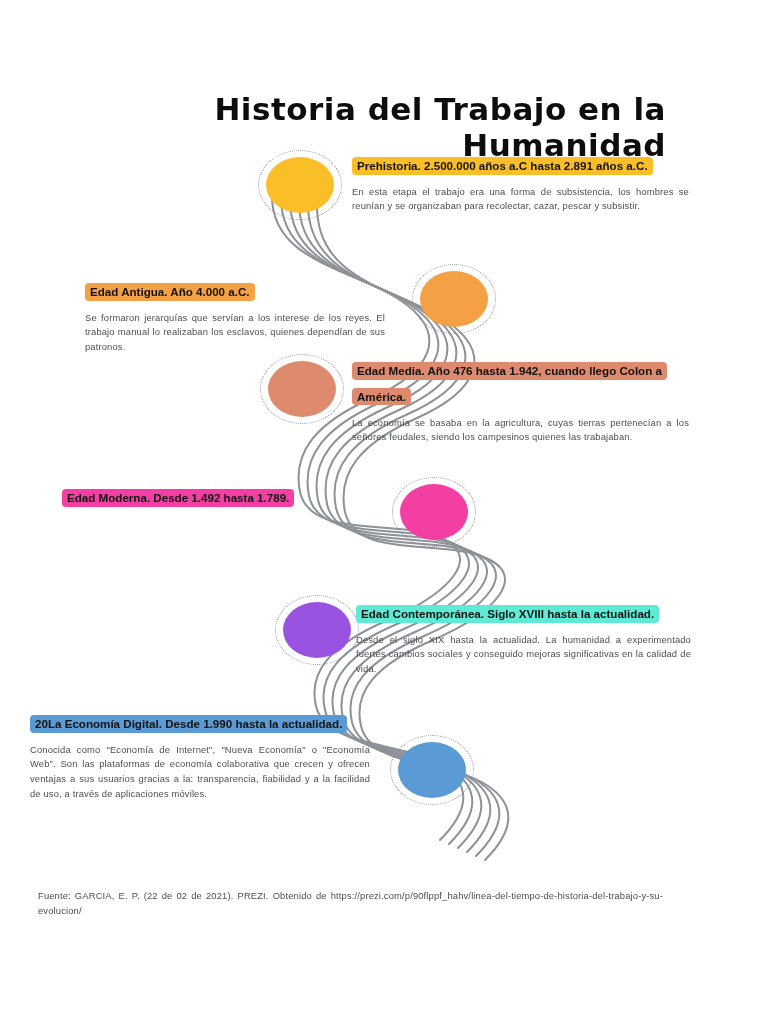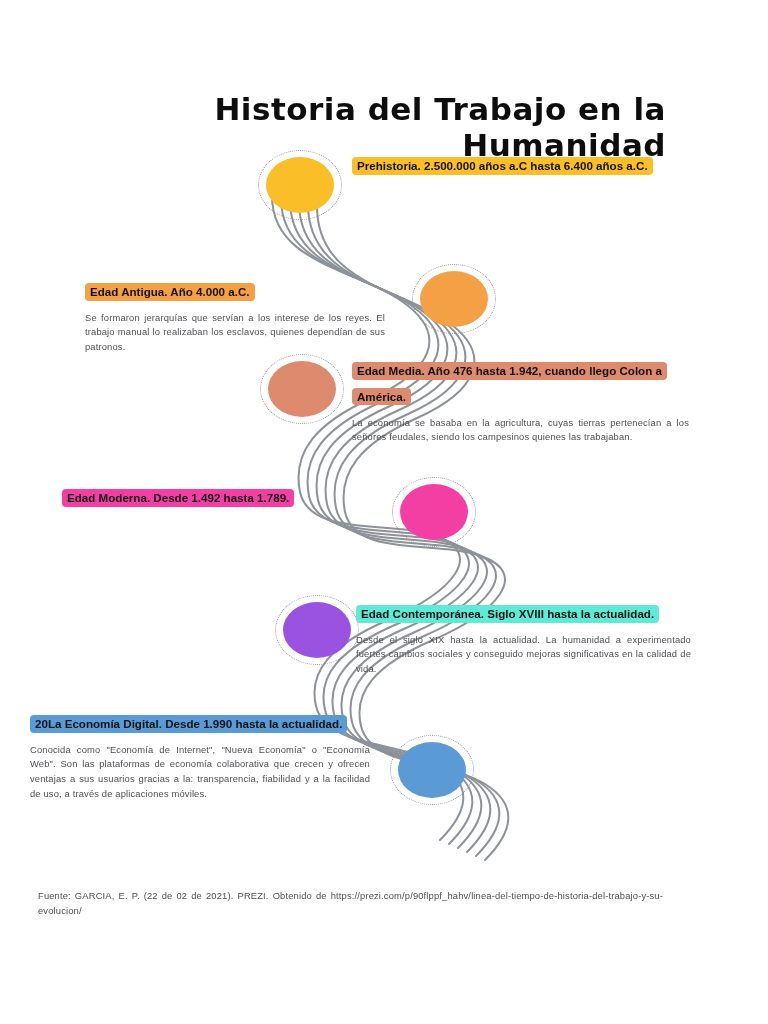"Prehistoria. 2.500.000 años a.C hasta" span.entry-heading { text: 6.400 -> 2.891 }
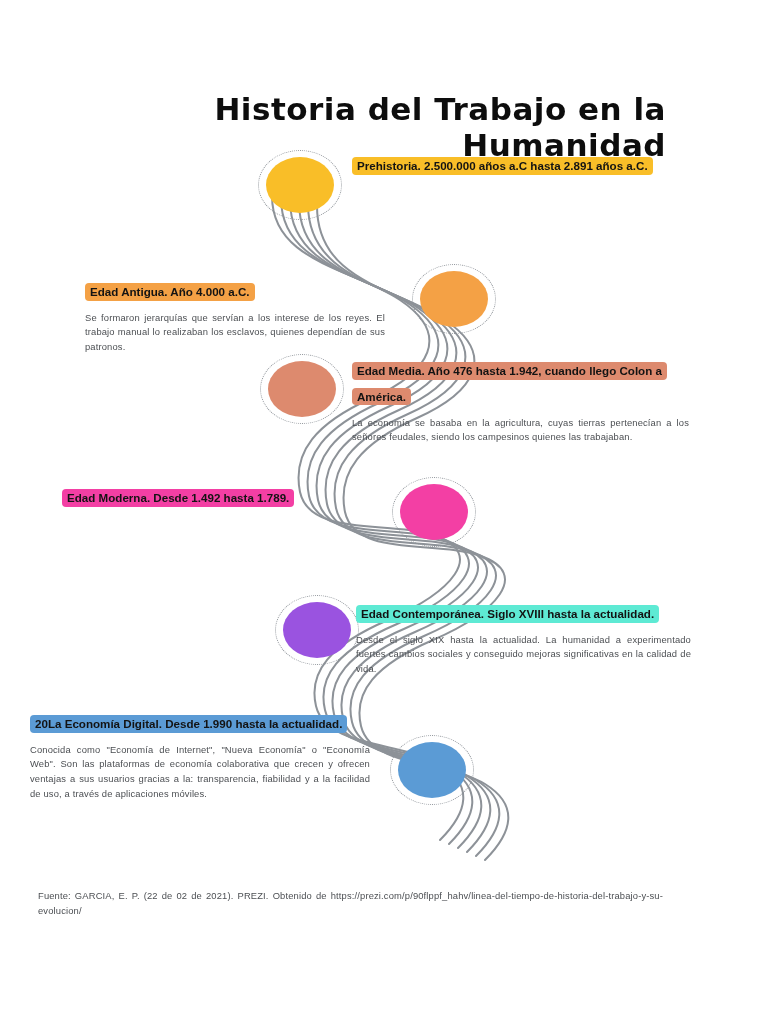"En esta etapa el trabajo" p.entry-body { html: none -> <p>En esta etapa el trabajo era una forma de subsistencia, los hombres se reunían y se organizaban para recolectar, cazar, pescar y subsistir.</p> }
